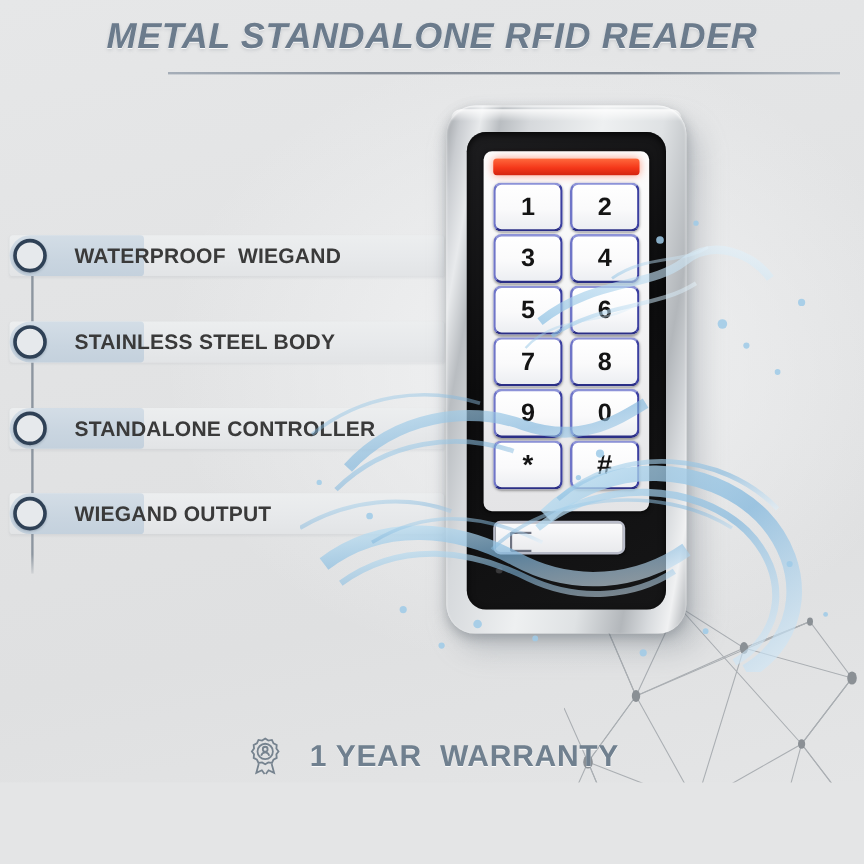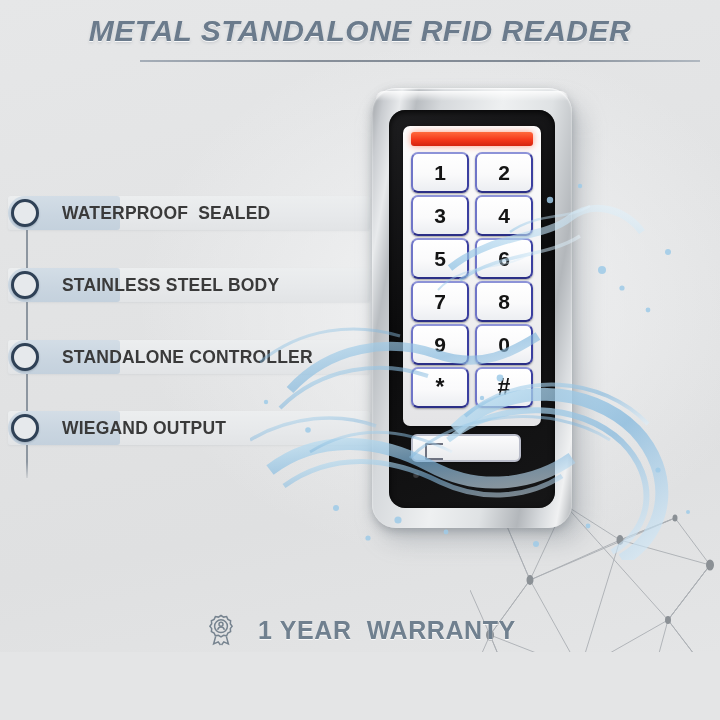"WATERPROOF SEALED" div.f-label { text: SEALED -> WIEGAND }
